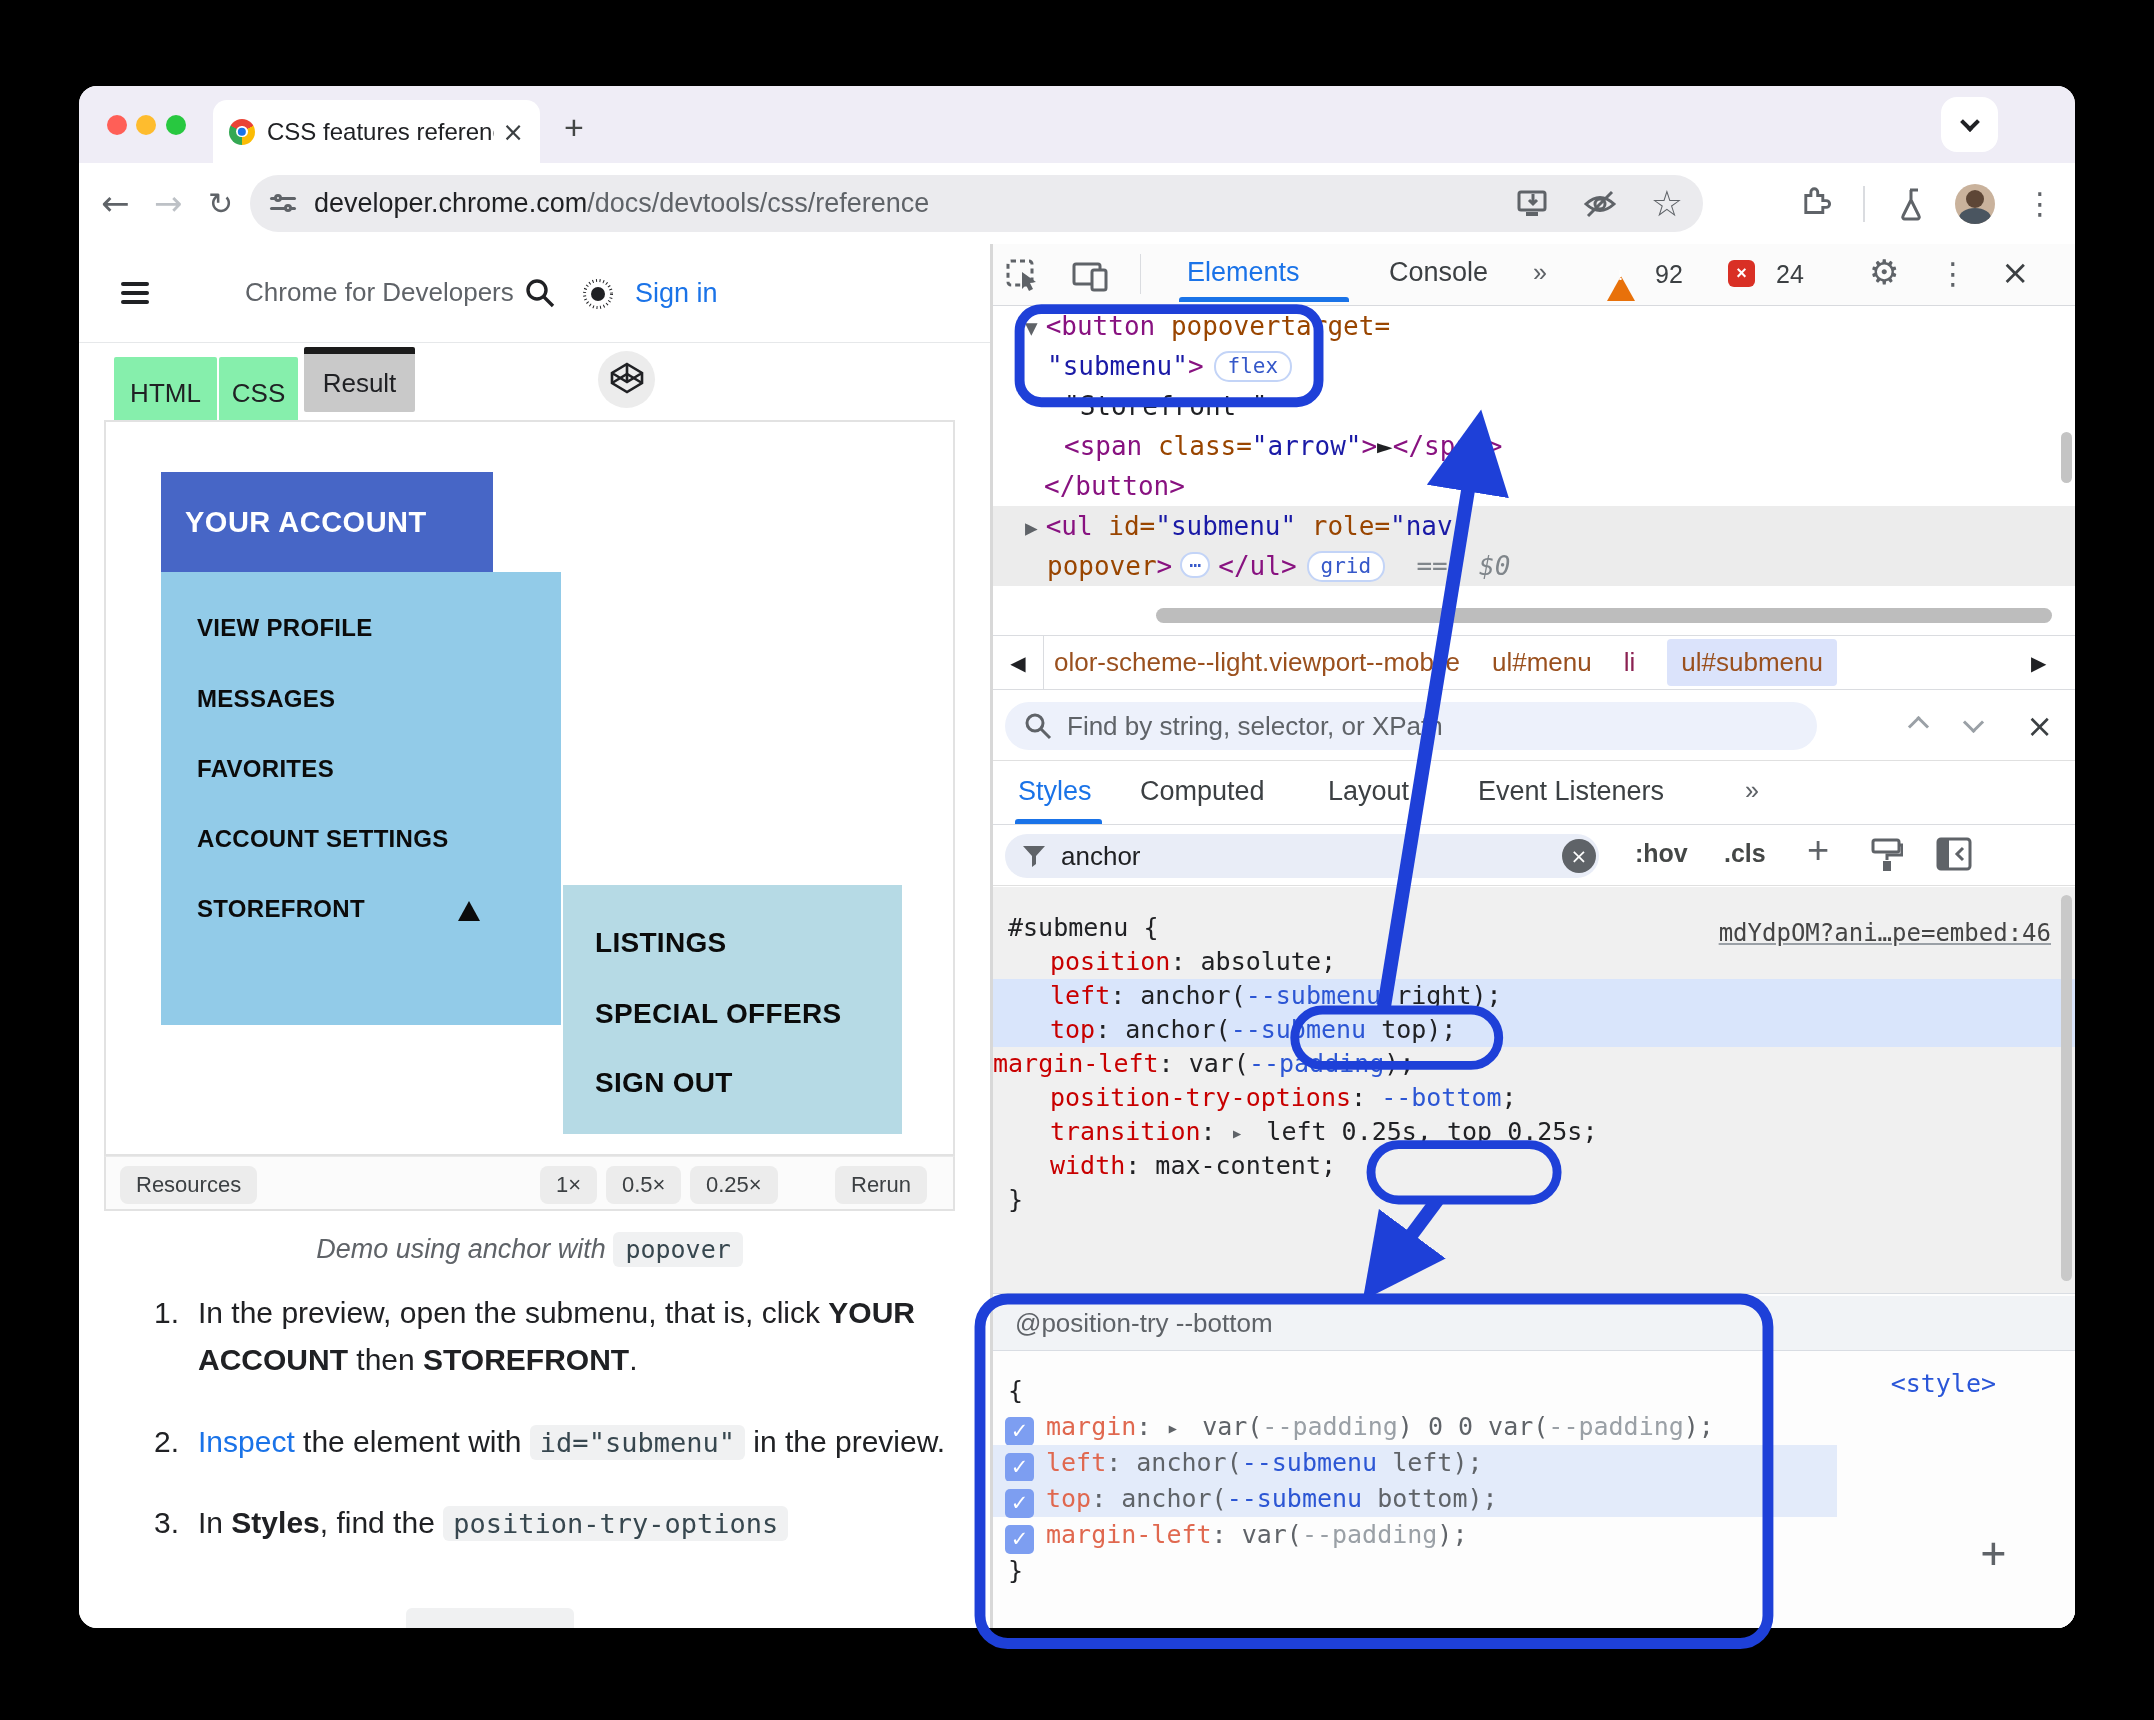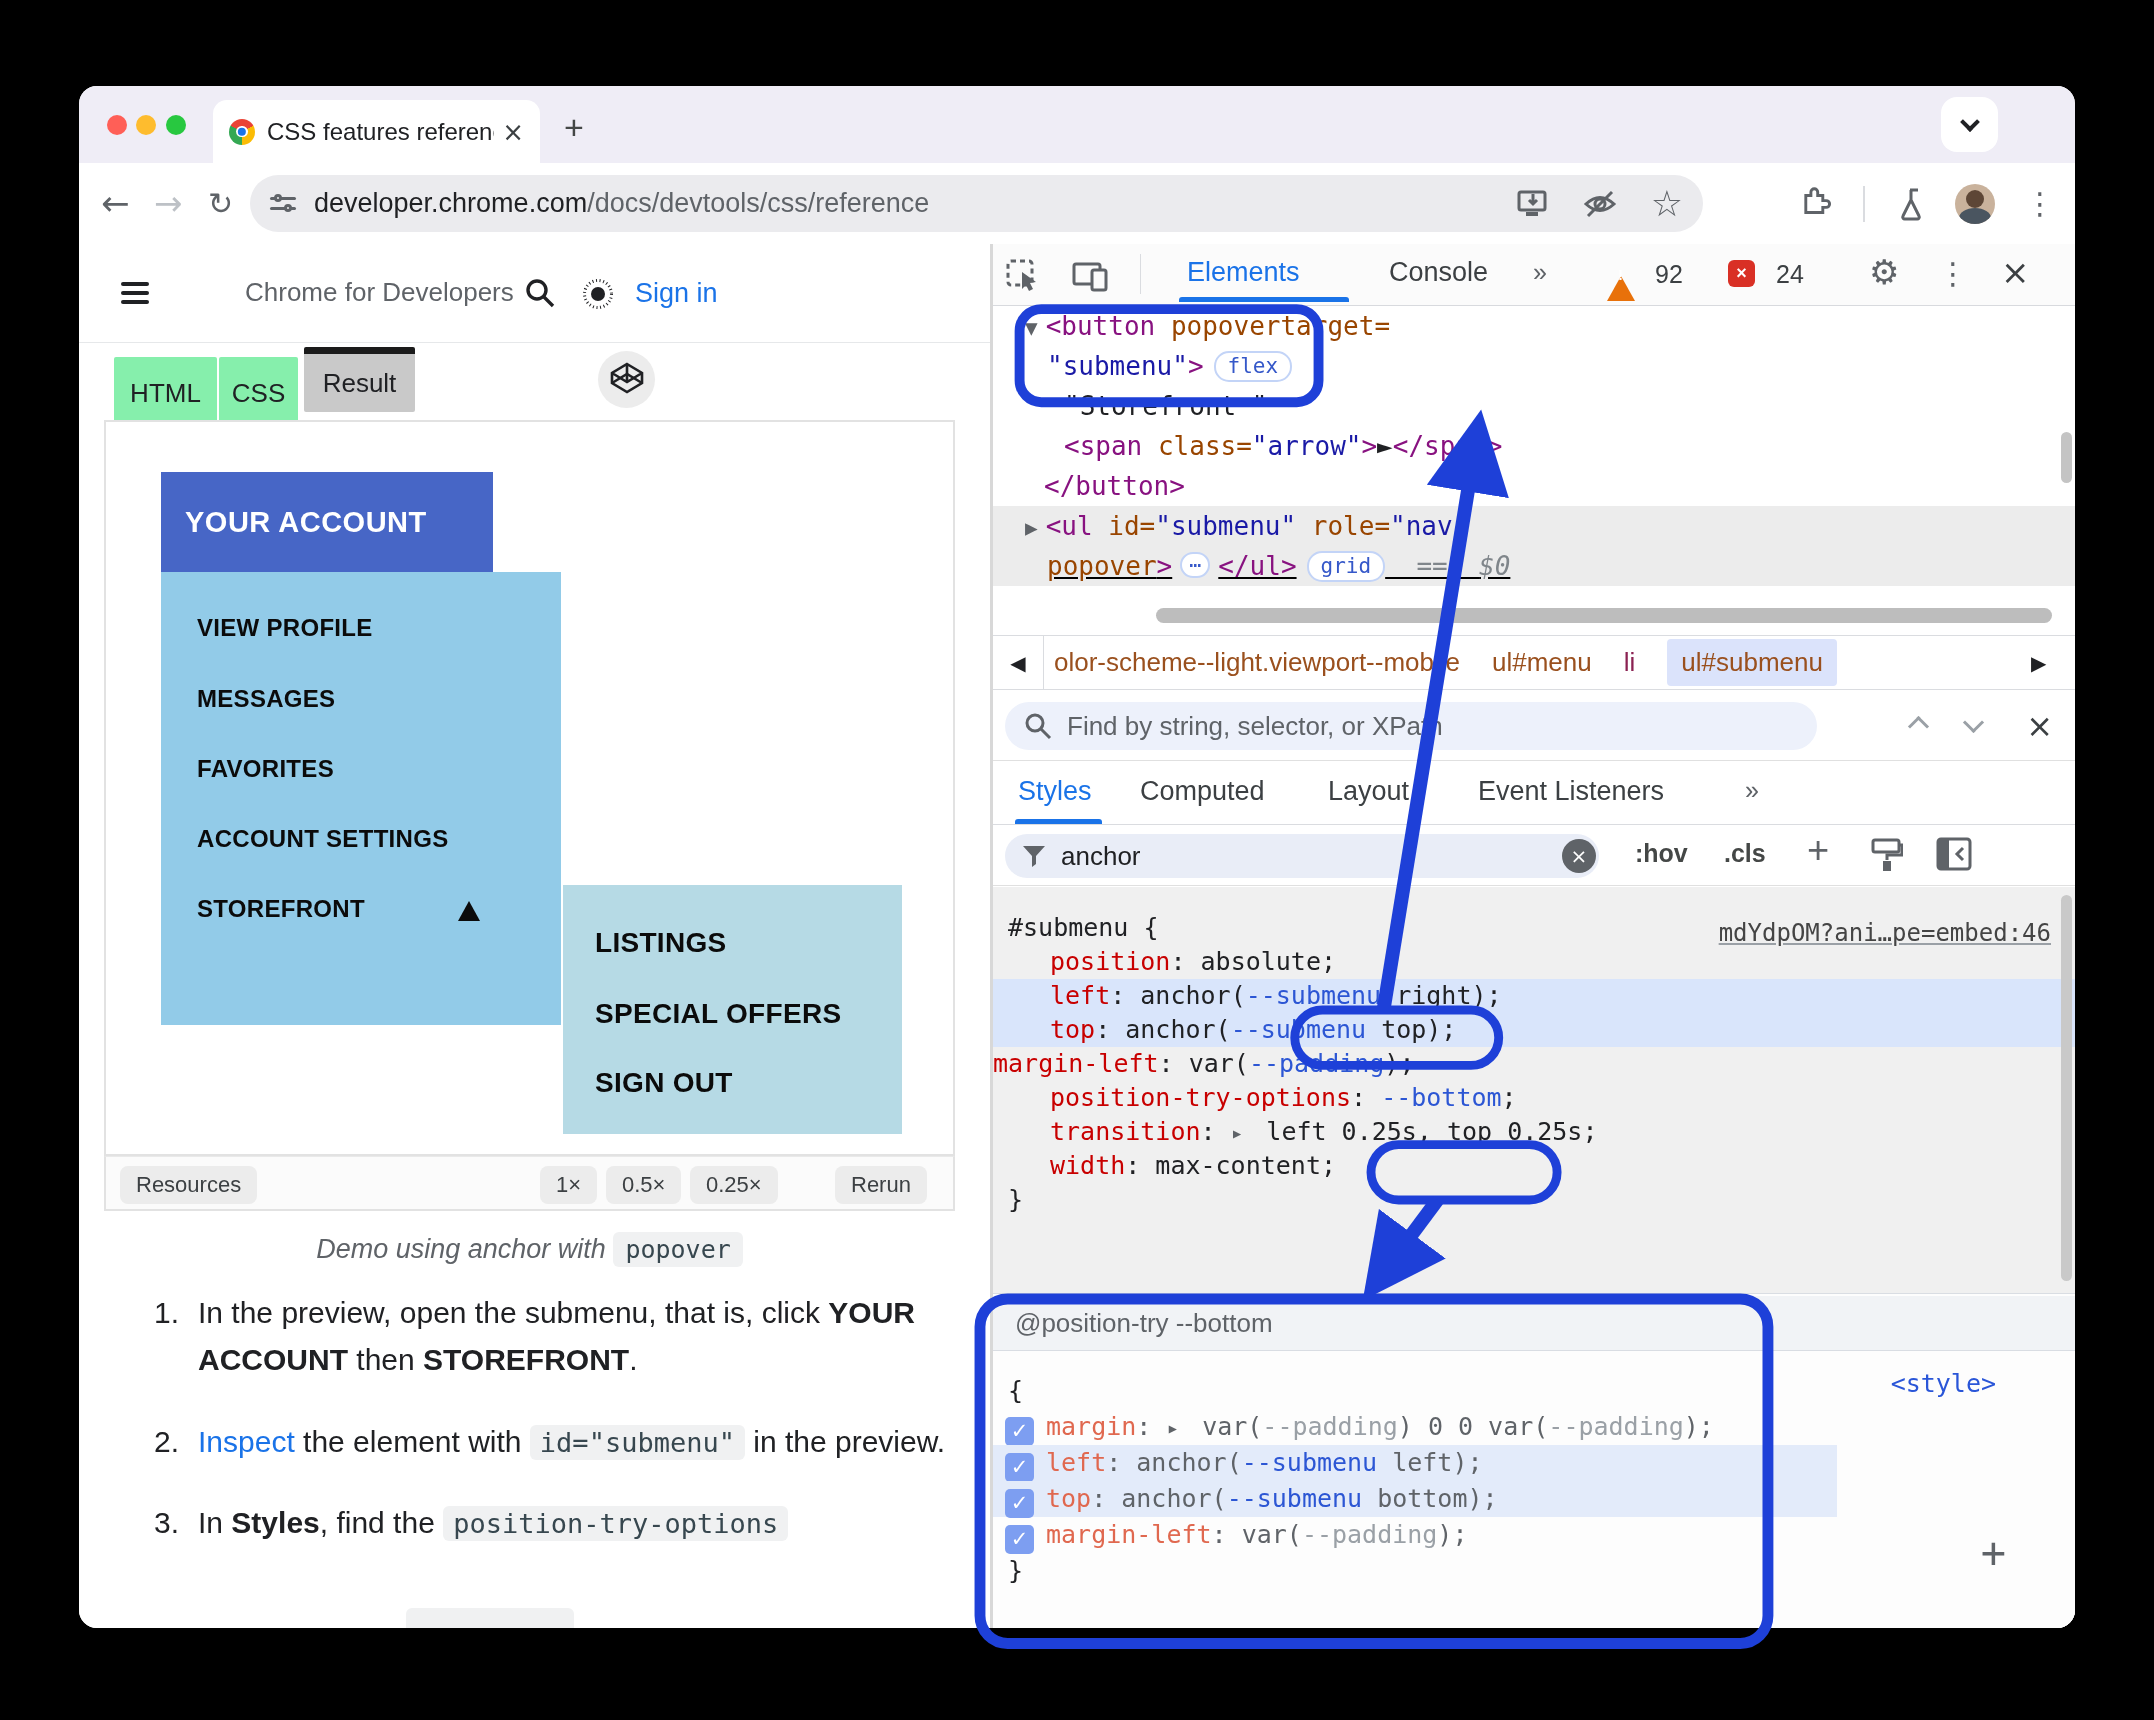"popover> ⋯ </ul> grid ==" div.cline { text-decoration: underline -> none }
